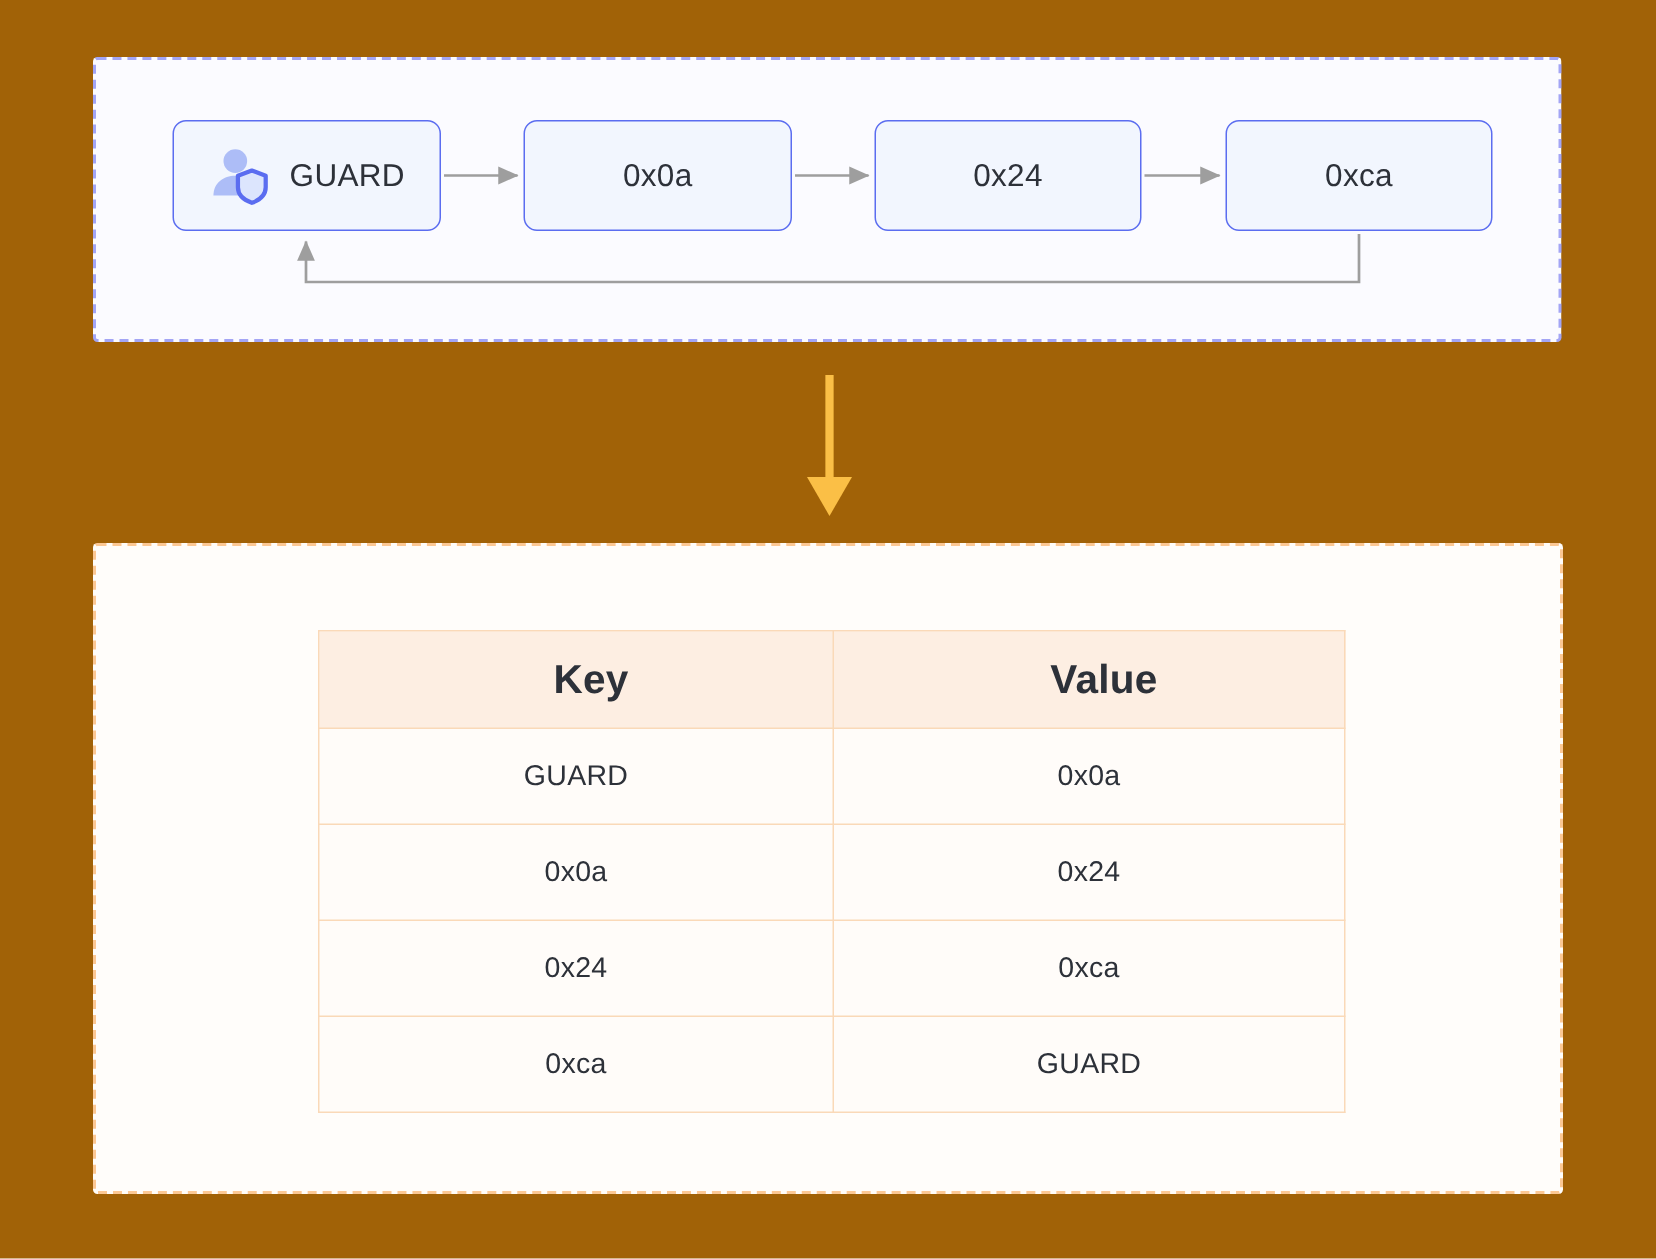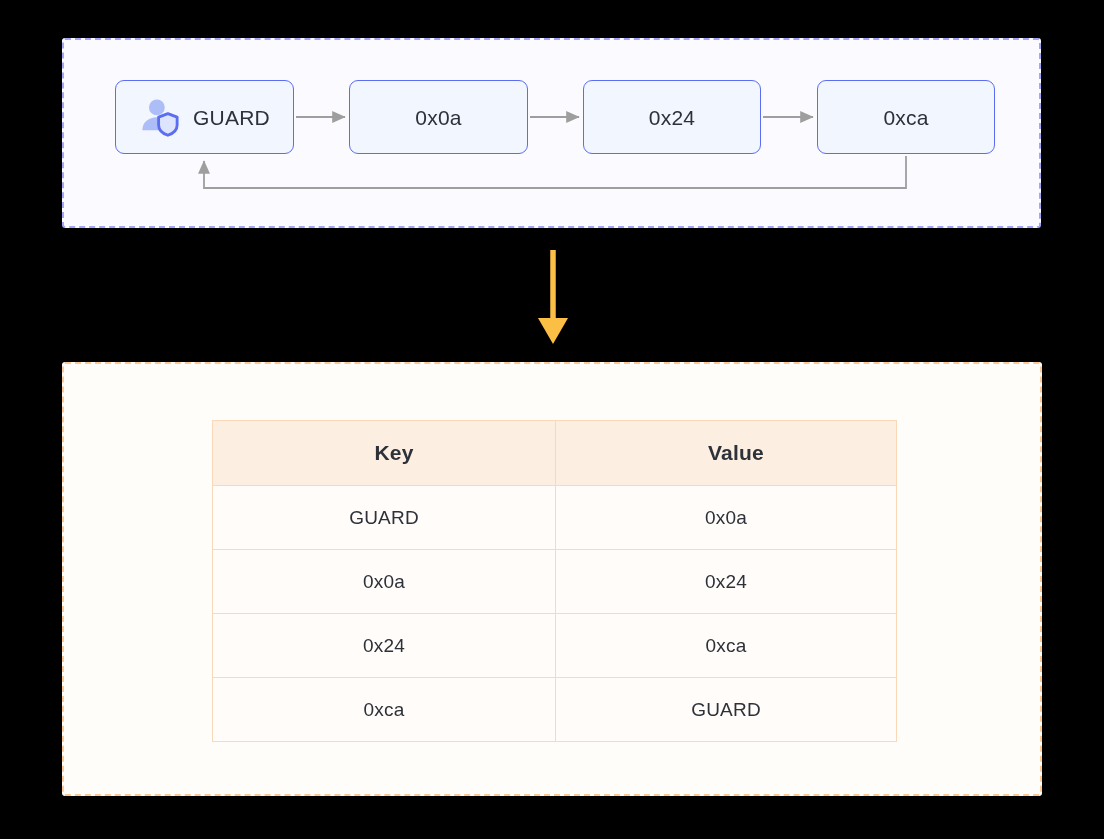"GUARD" #stage { background: #000000 -> #a16207 }
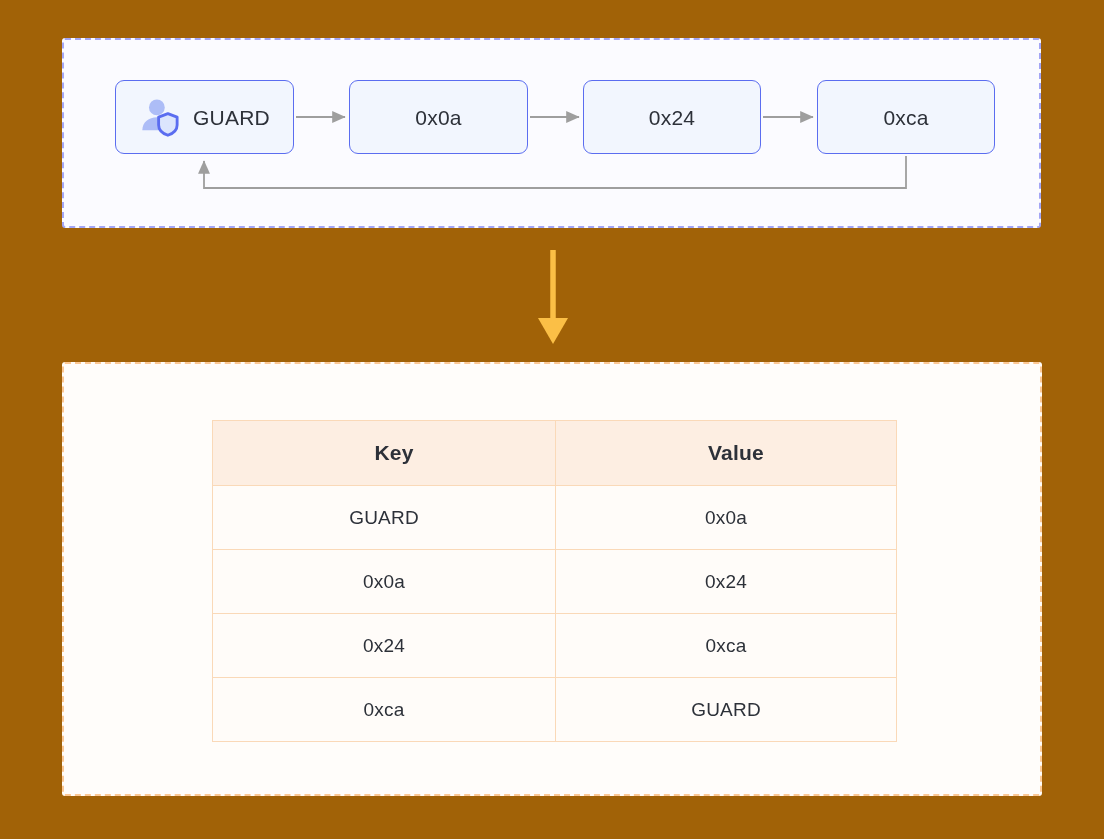"Key" .kv-table th { font-size: 21px -> 27px }
